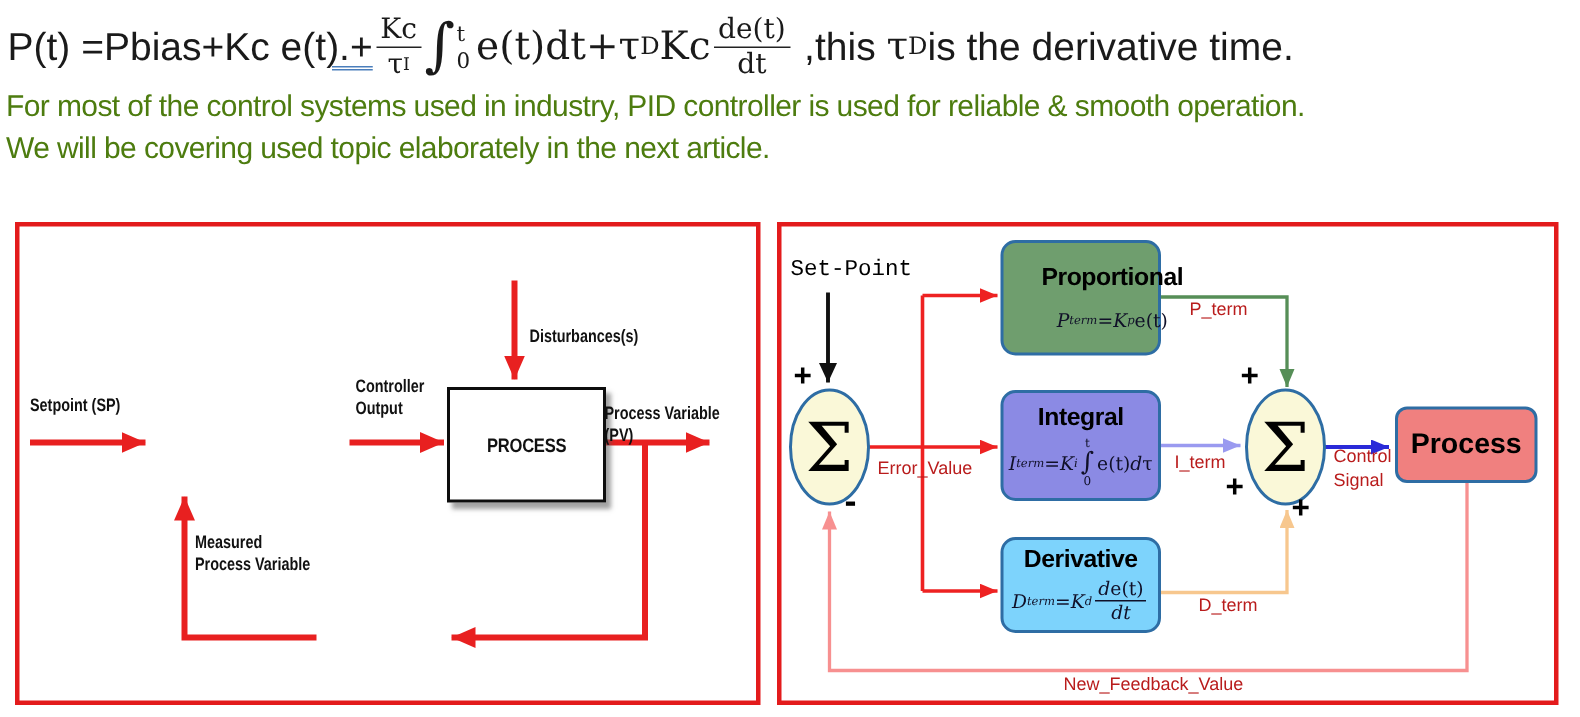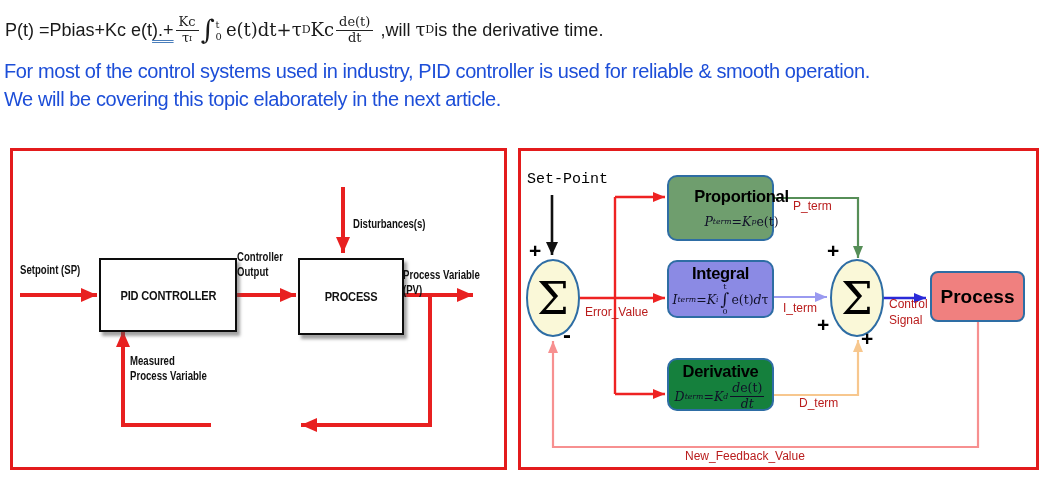"P(t) =Pbias+Kc e(t).+" .mathline { font-size: 18px -> 26px }
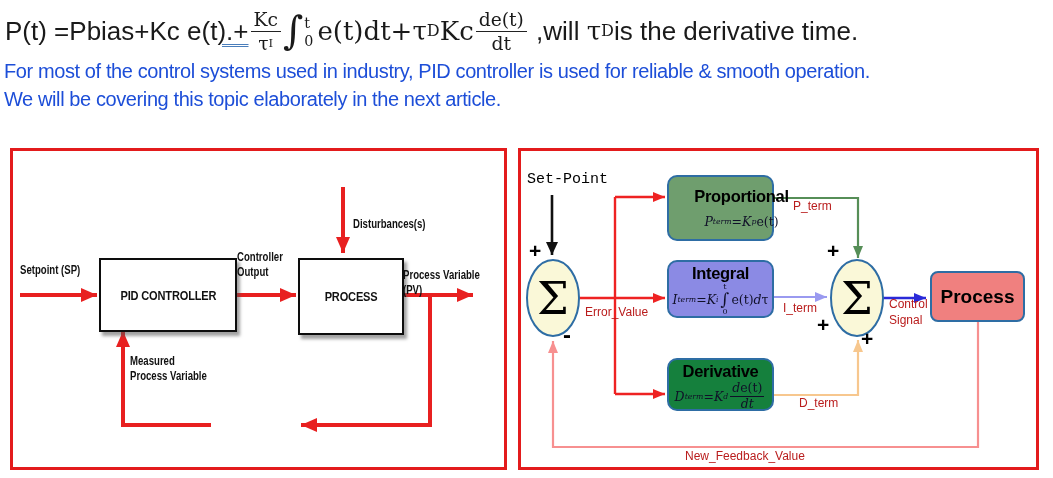",will" span { text: ,will -> ,this }
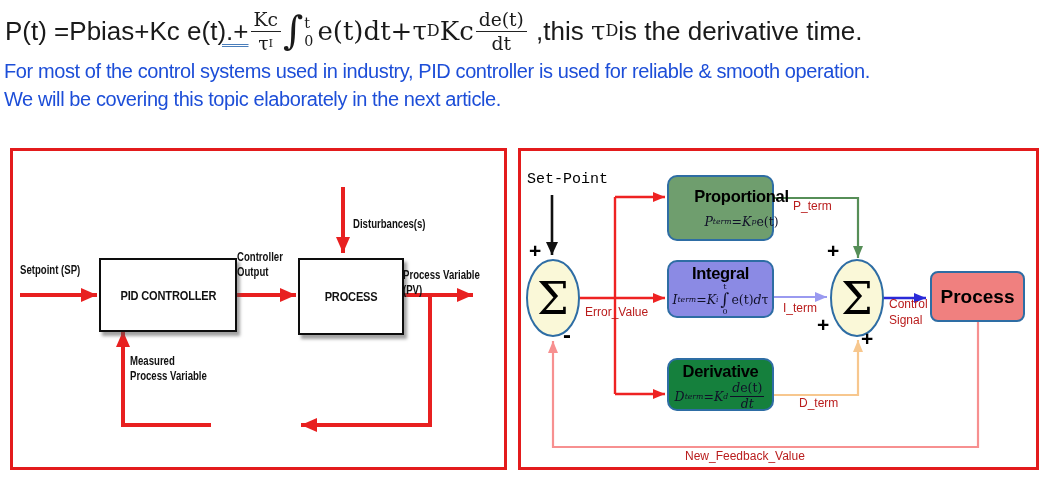"For most of the control" .hline { color: #1d4ed8 -> #4d7c0f }
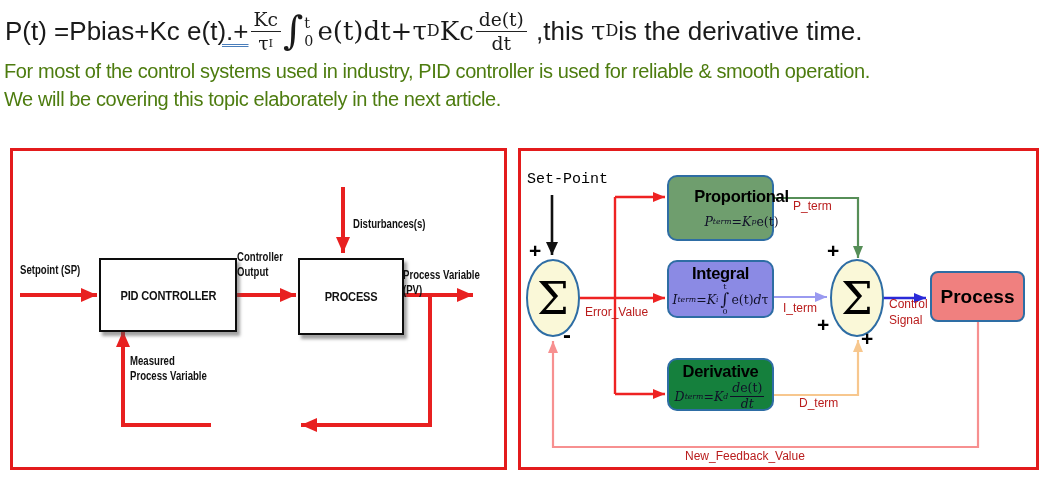"We will be covering this" div.hline { text: this -> used }
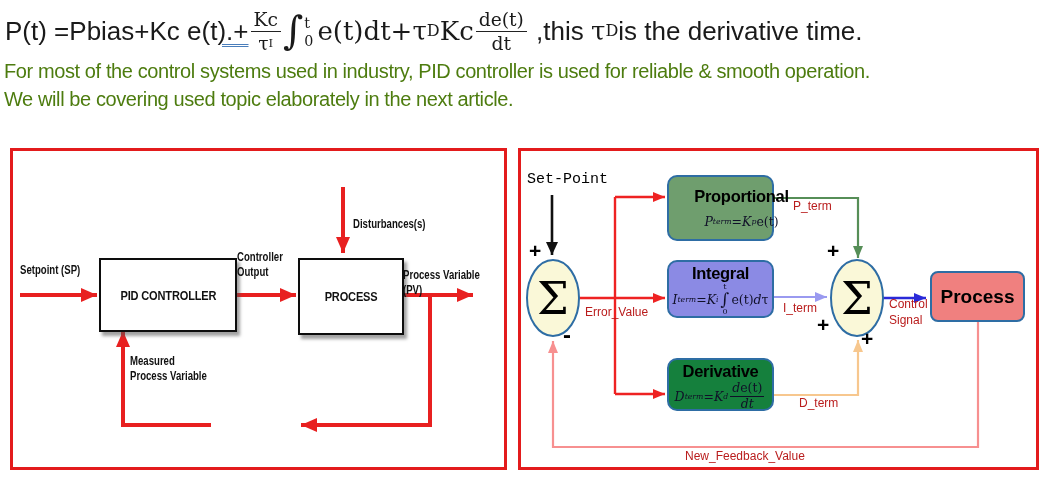"Proportional" div.rbox { height: 66px -> 77px; top: 24px -> 9px }
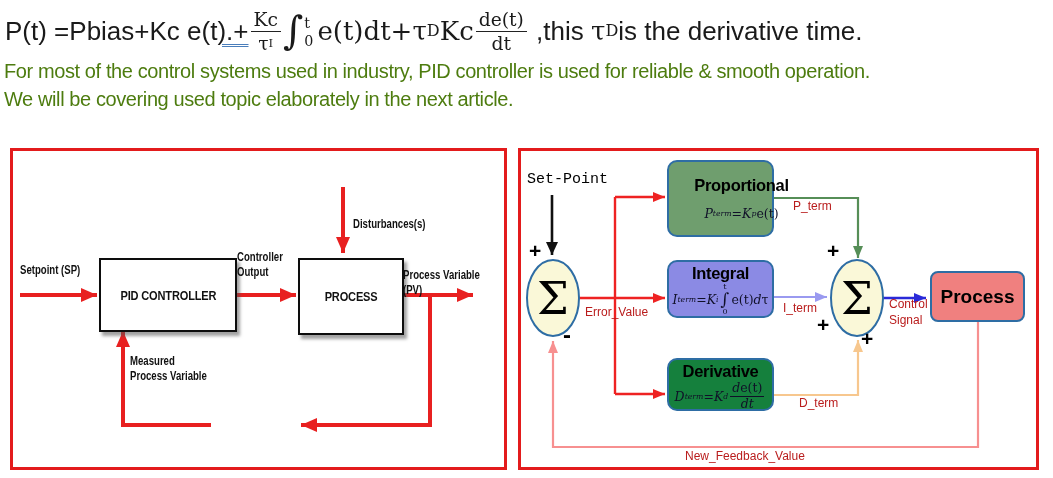"Integral" div.rbox { height: 58px -> 74px }
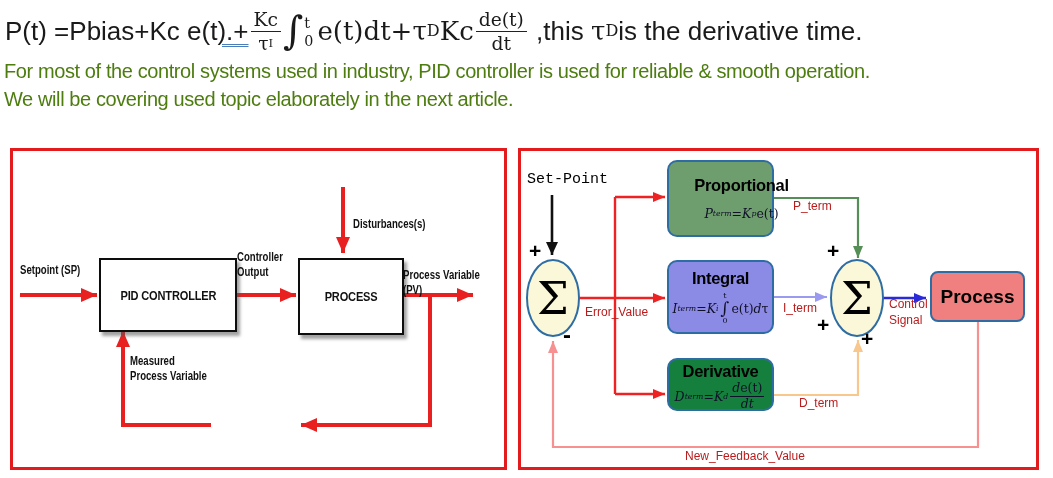"PID CONTROLLER" div.lbox { html: <div> <span>PID CONTROLLER</span> </div> -> none }
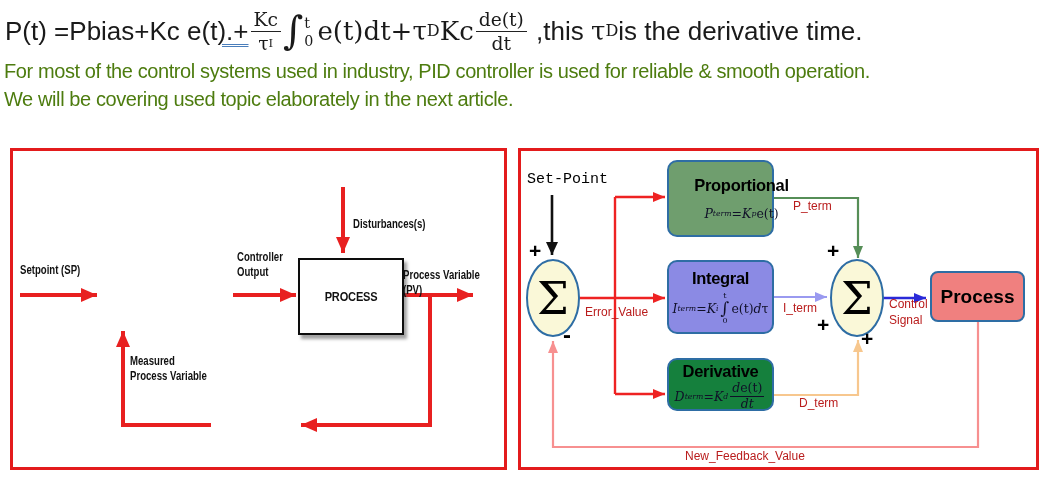"Derivative" div.rbox { background: #15803d -> #7dd3fc; height: 53px -> 64px }
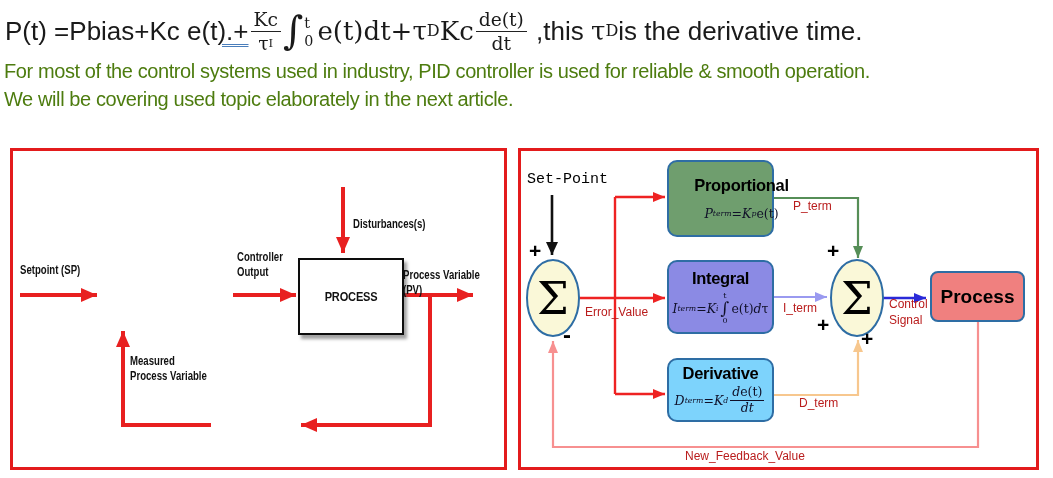"New_Feedback_Value" div.rlab { left: 164px -> 188px }
